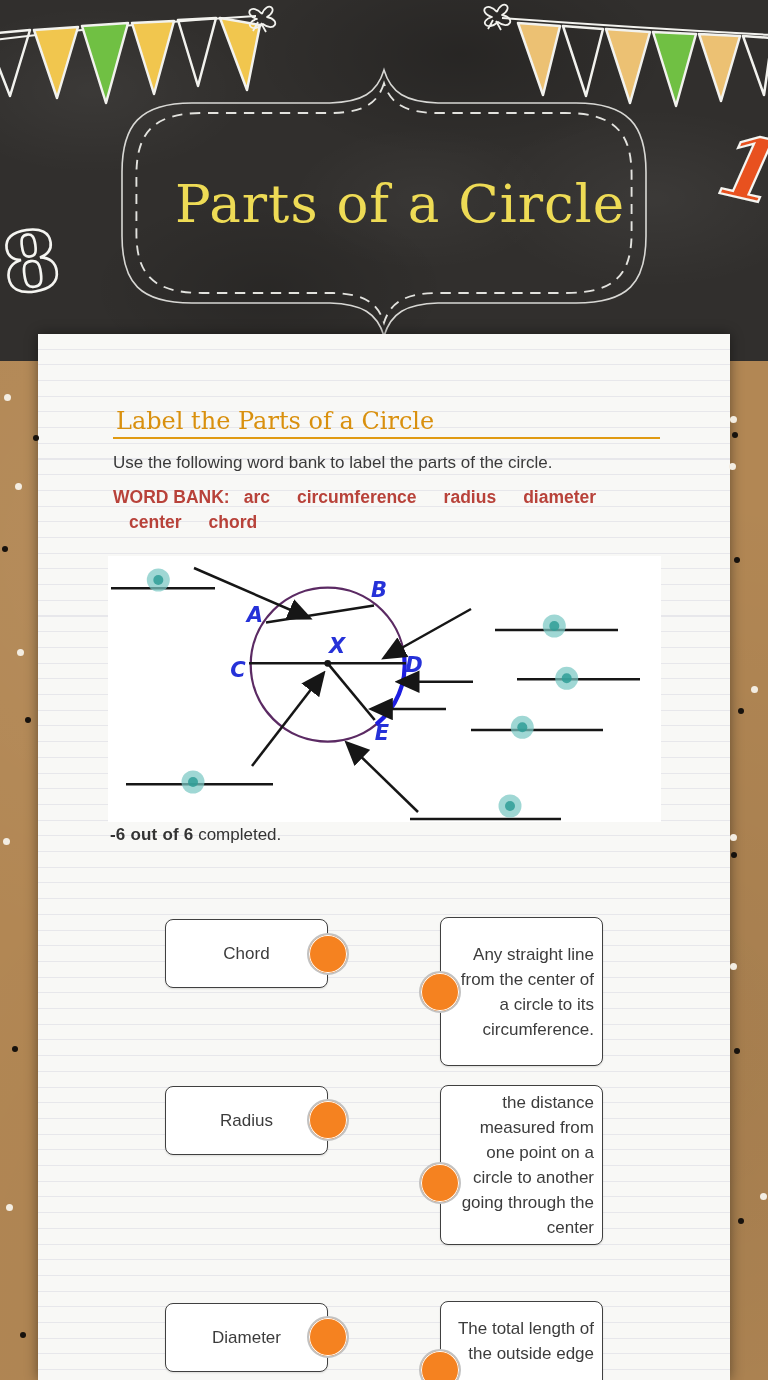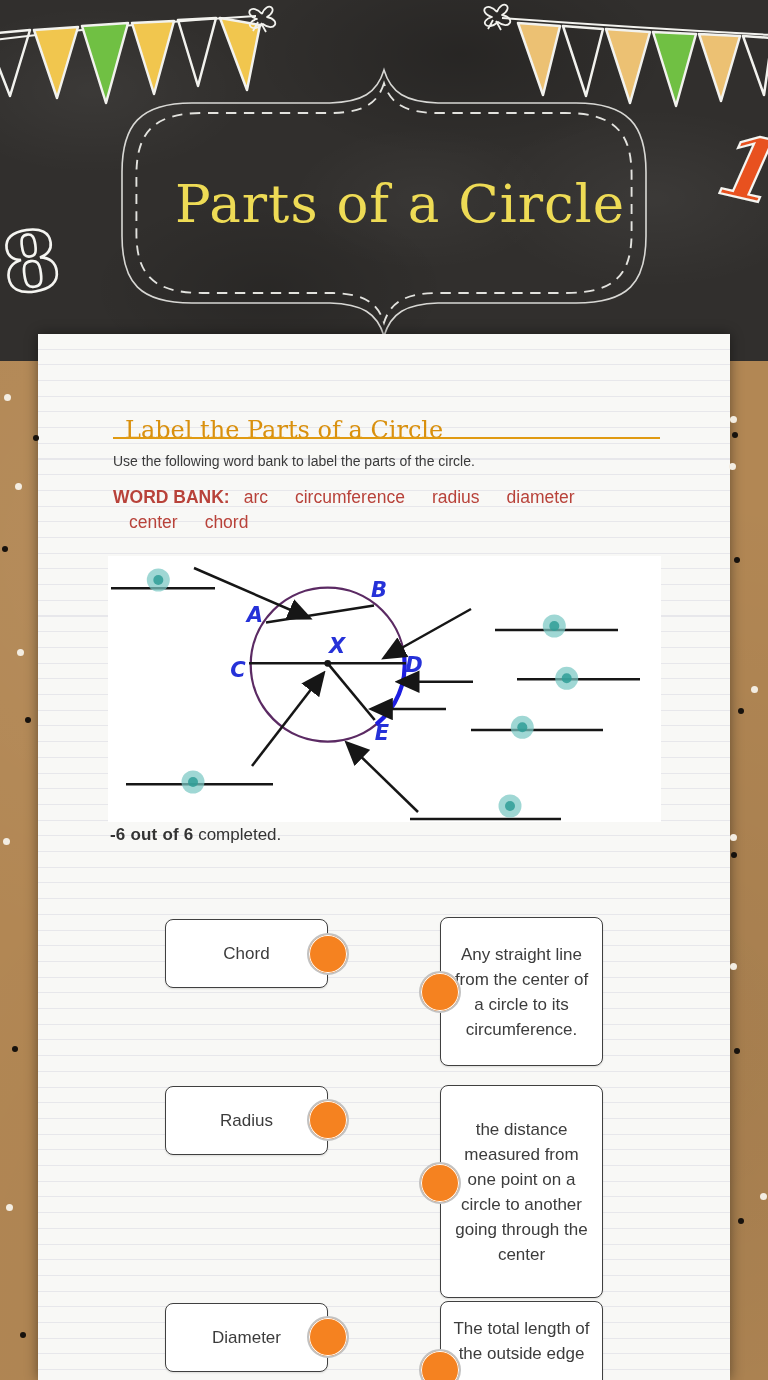"Label the Parts of a" .section-title { margin: 12px -> 3px }
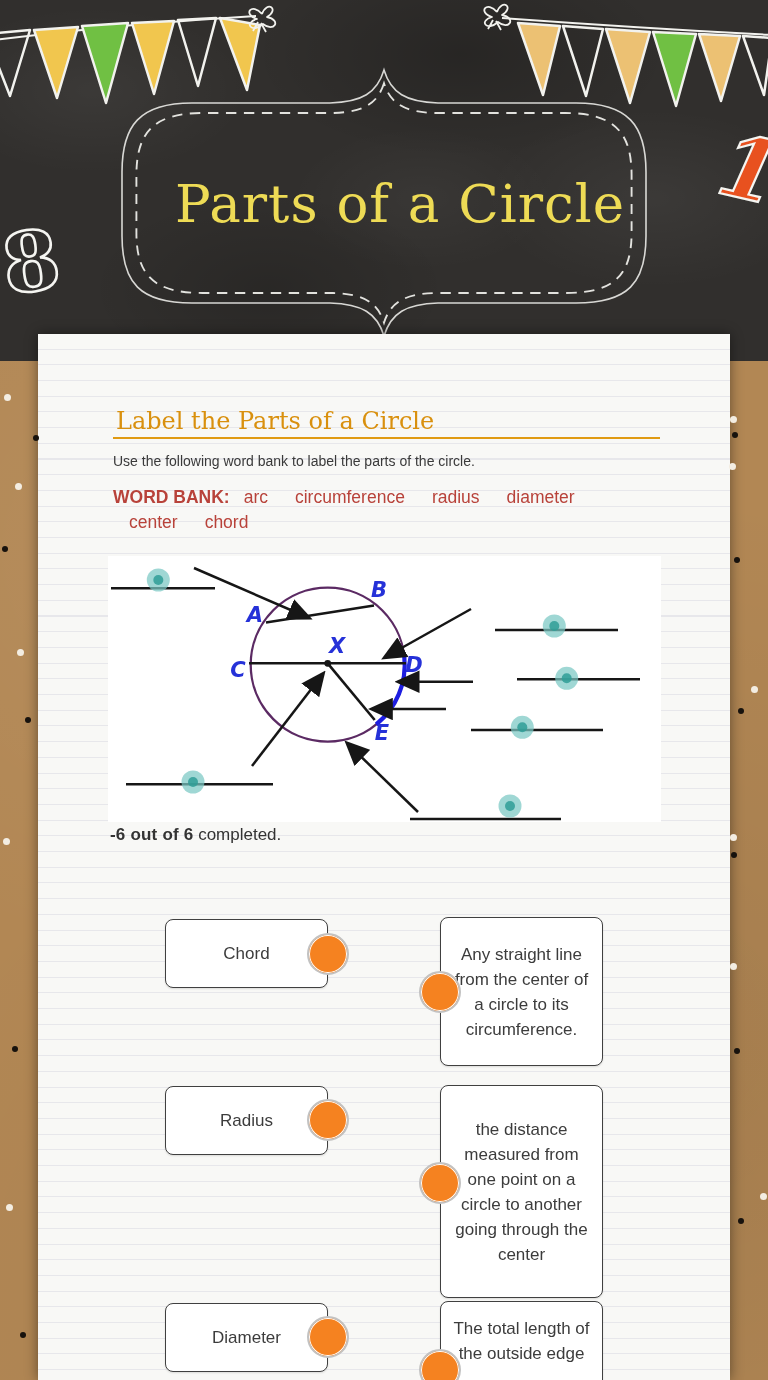"Use the following word bank" .instruction { font-size: 14px -> 17px }
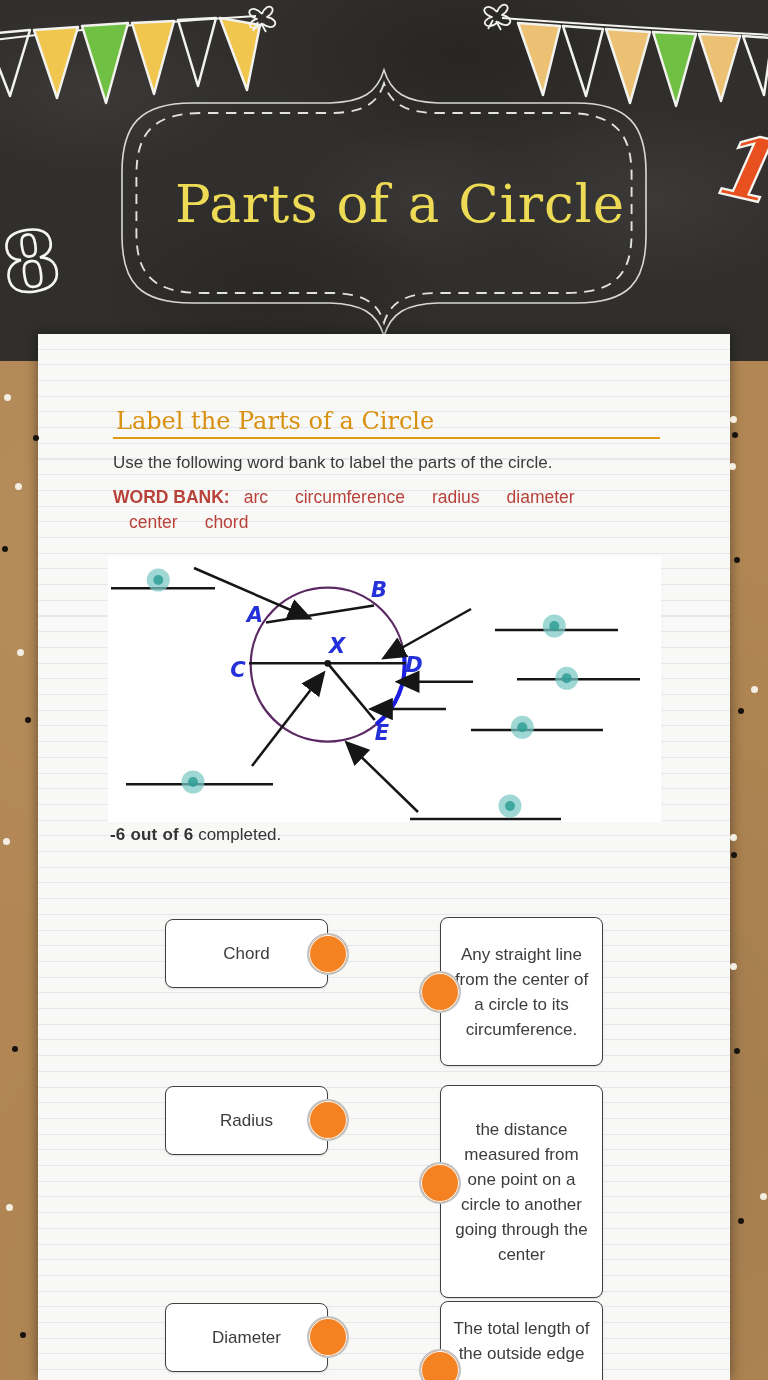"WORD BANK: arc circumference radius" .wordbank { font-weight: normal -> bold }
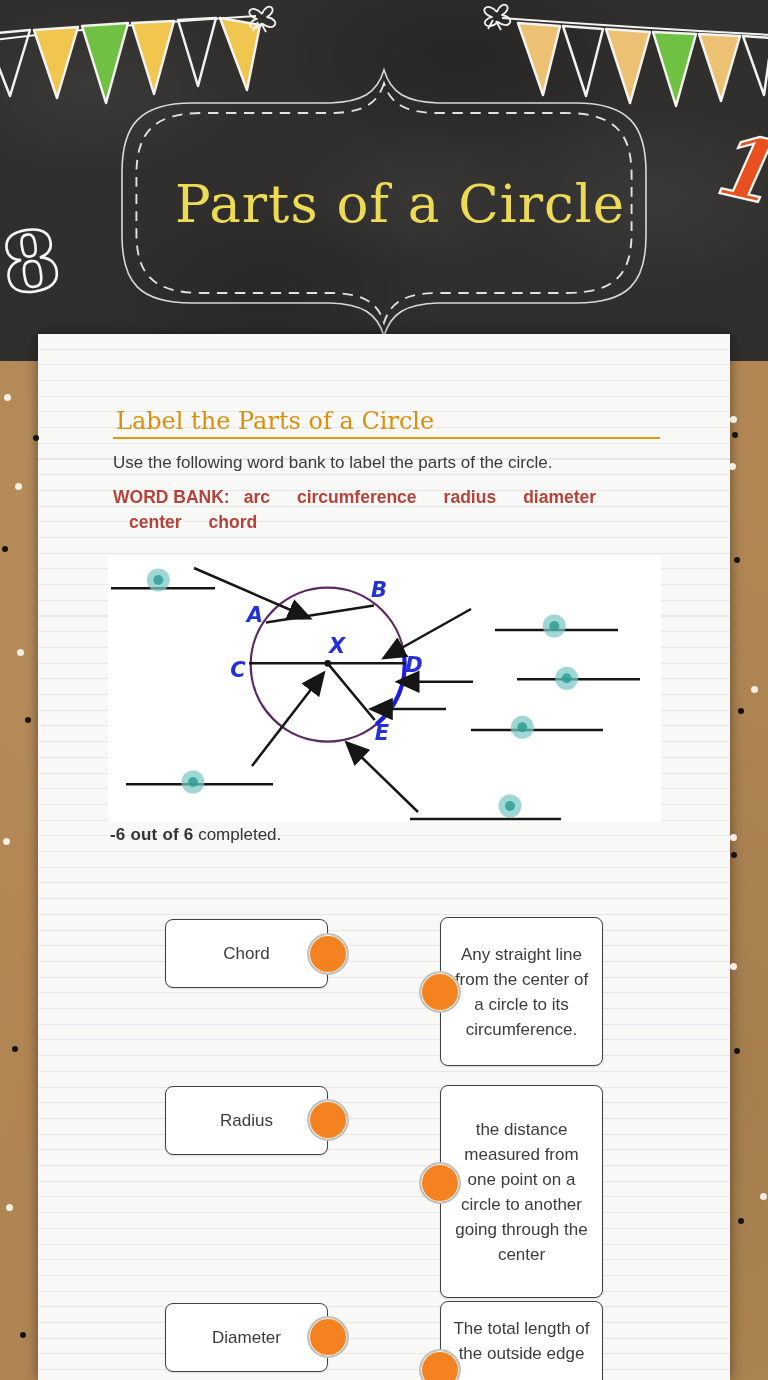"Any straight line from the" .def-card { text-align: none -> right }
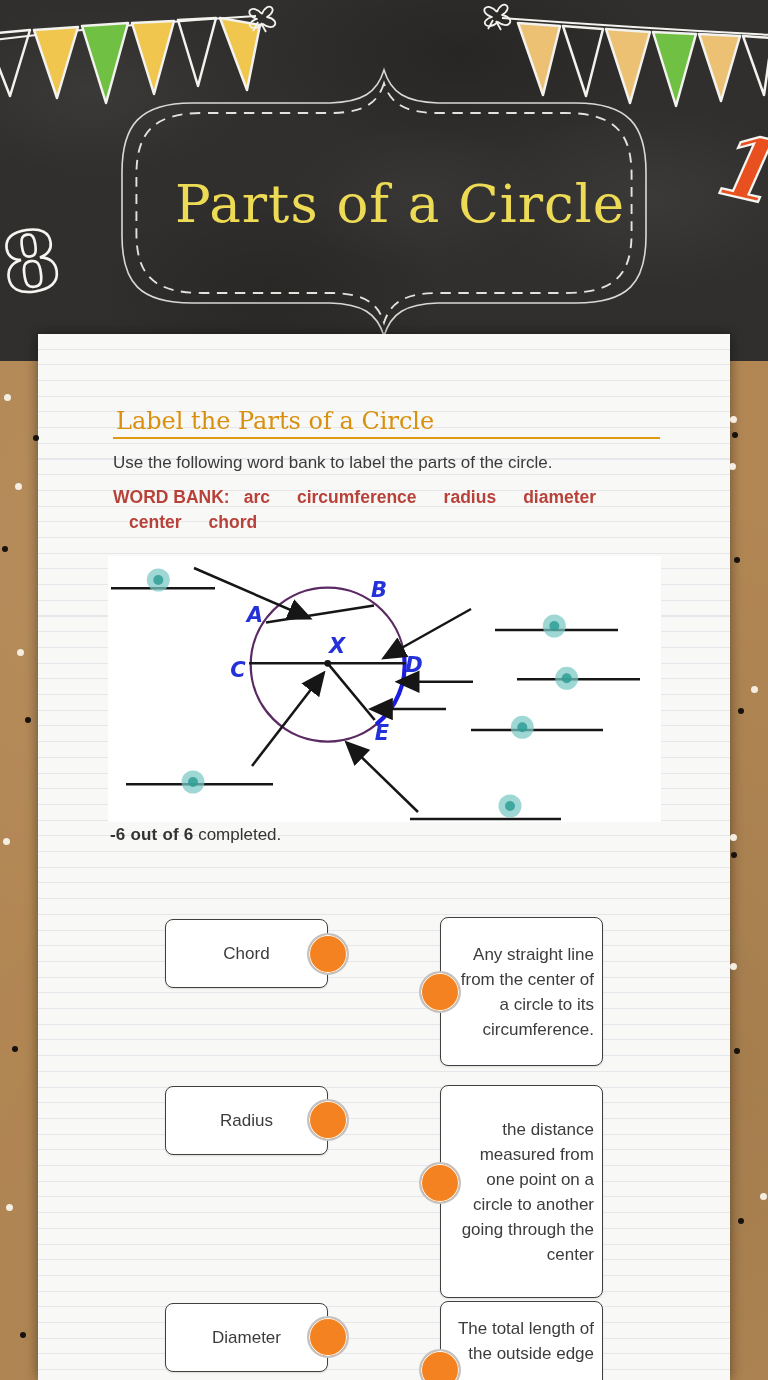"the distance measured from one" div.card { height: 213px -> 160px }
